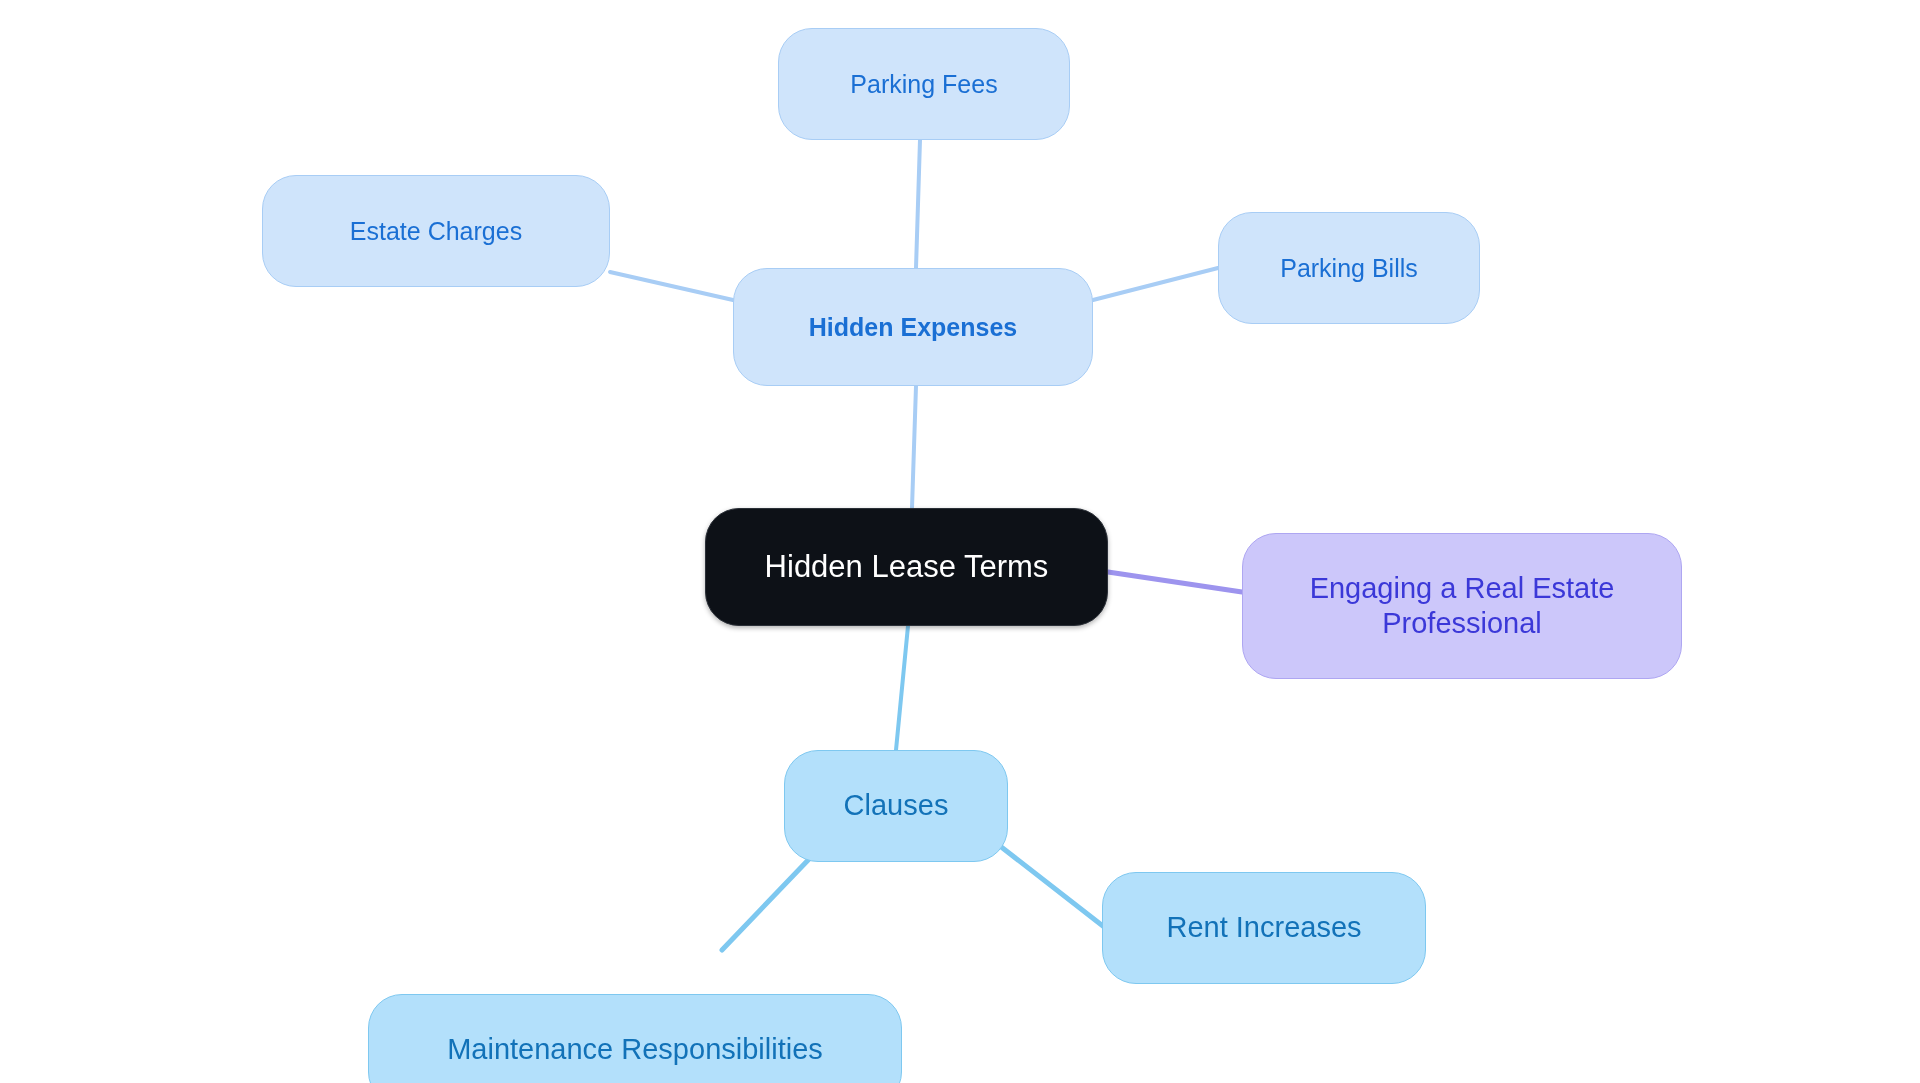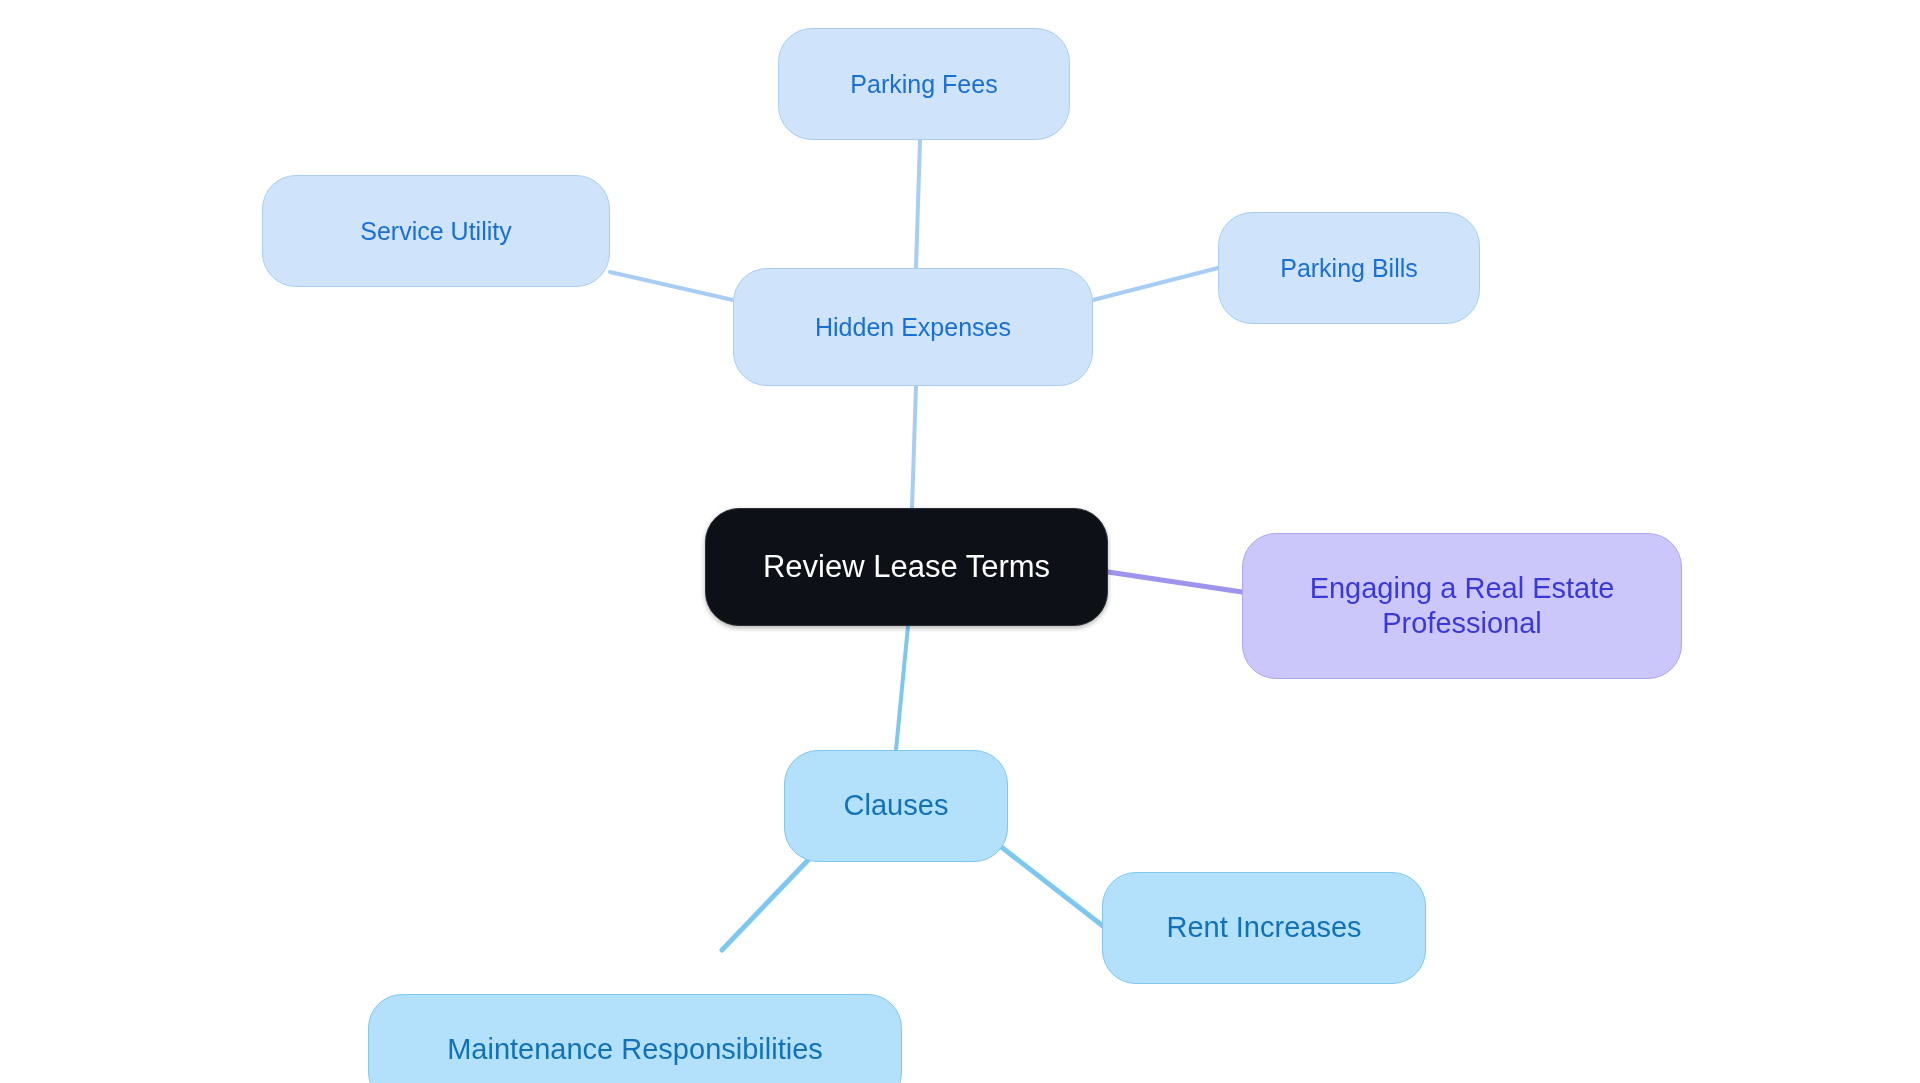"Service Utility" div.node { text: Service Utility -> Estate Charges }
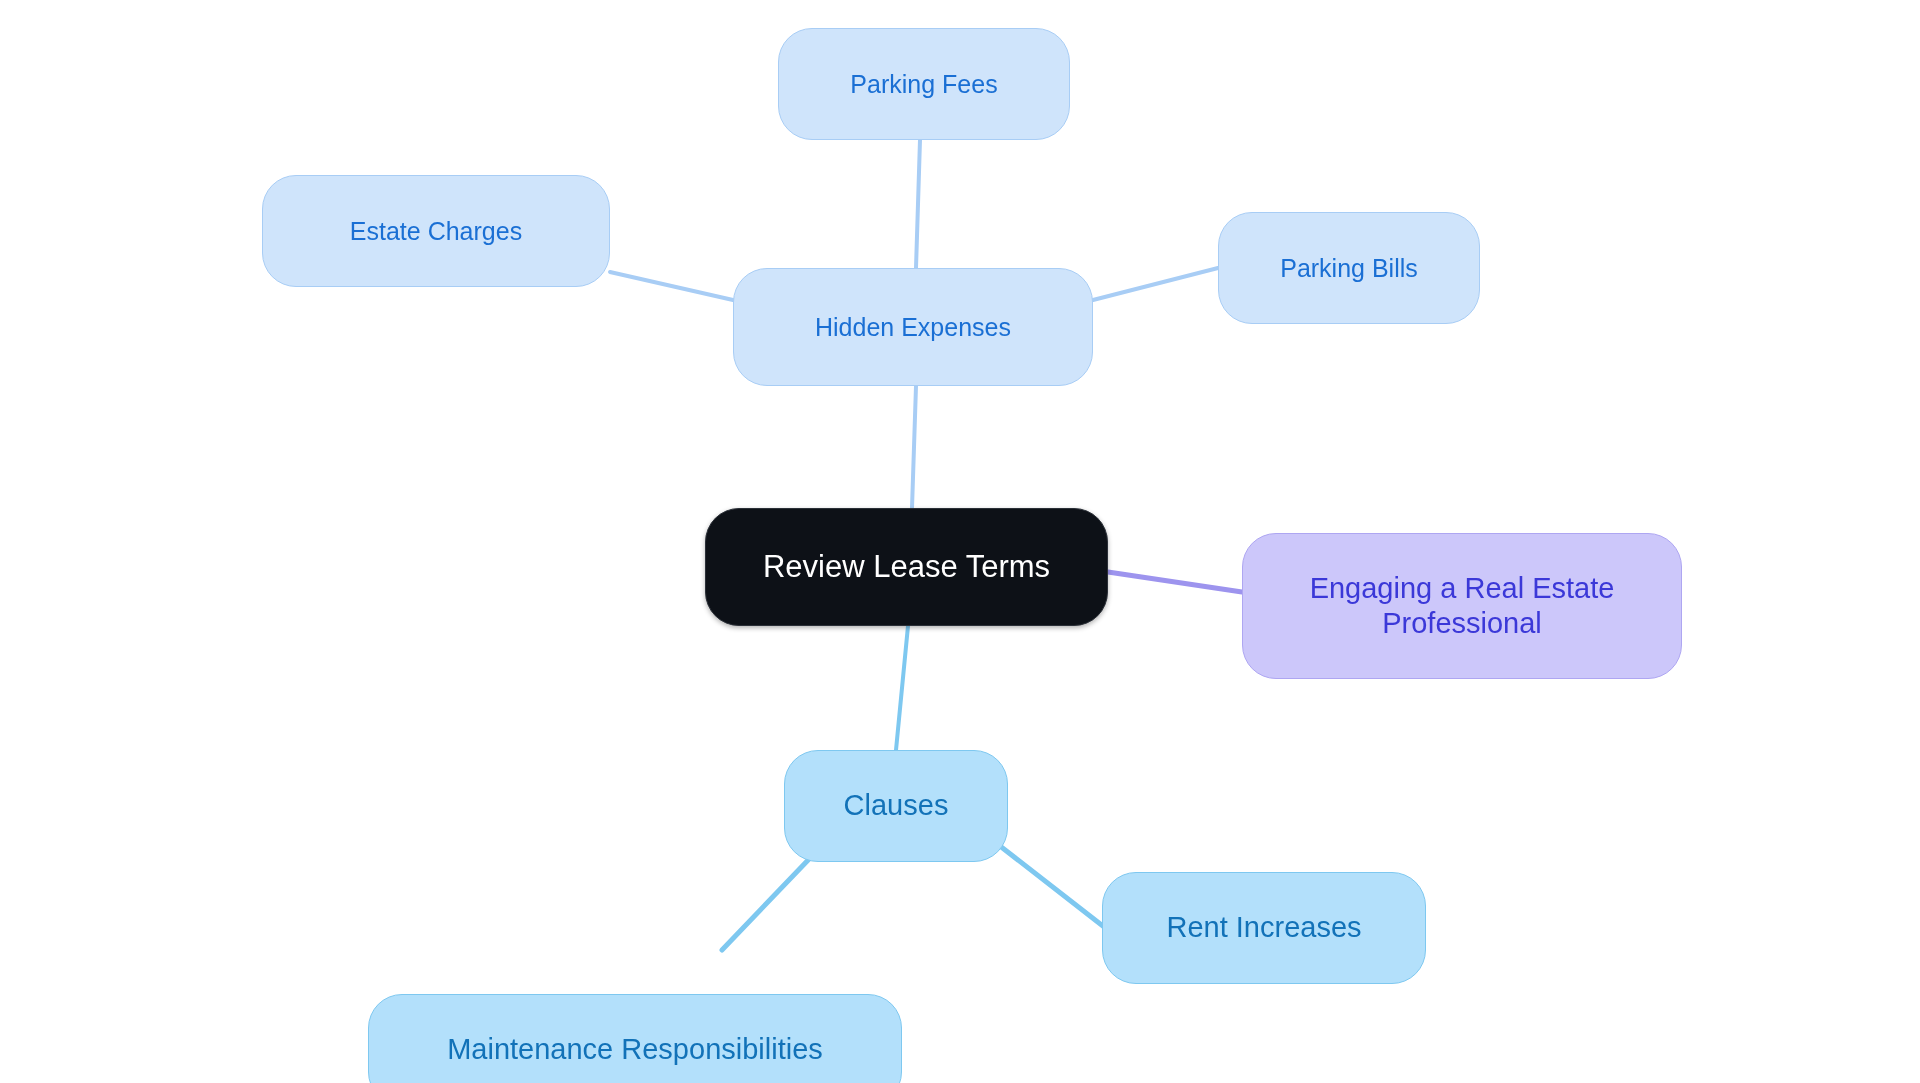"Hidden Expenses" div.node { font-weight: none -> bold }
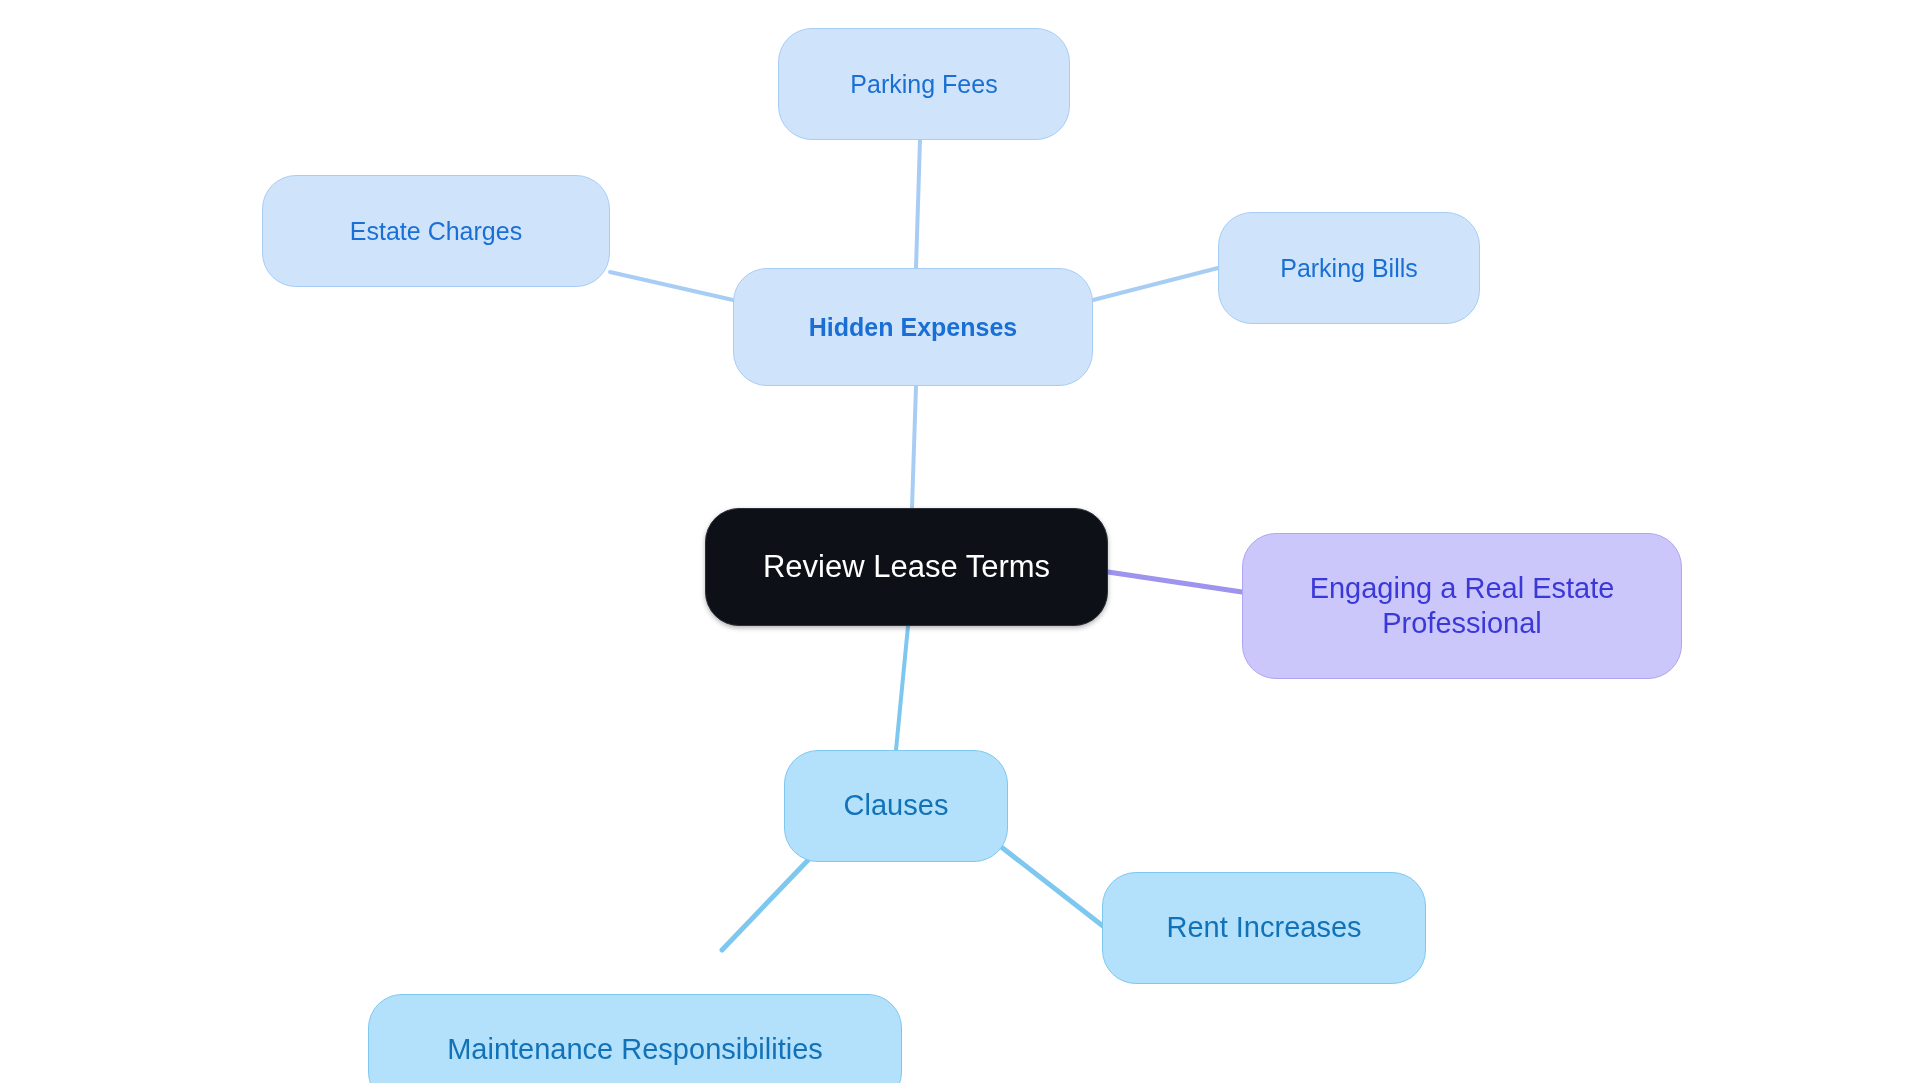"Review Lease Terms" div.node { text: Review -> Hidden }
